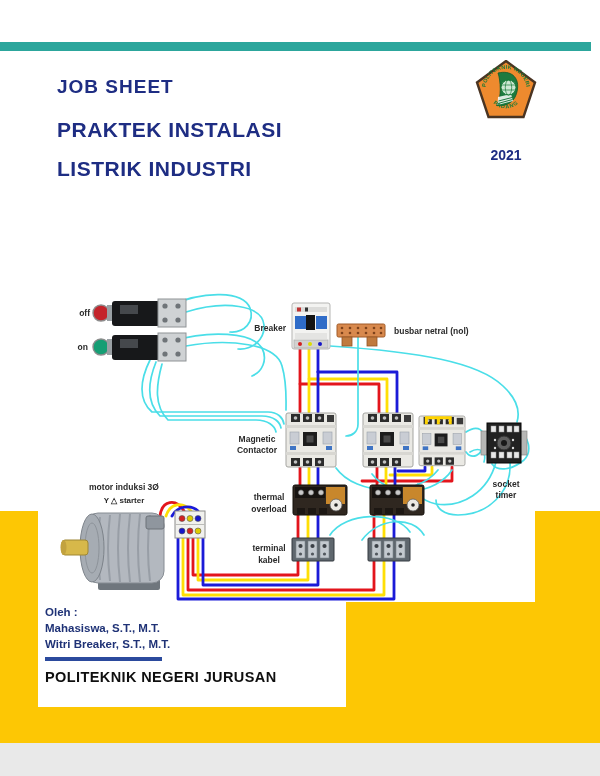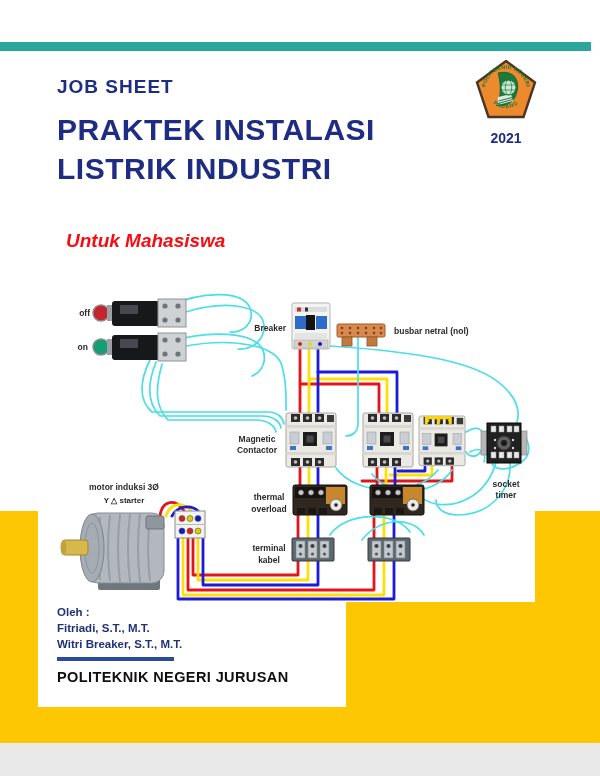"PRAKTEK INSTALASI" .title { font-size: 30px -> 21px }
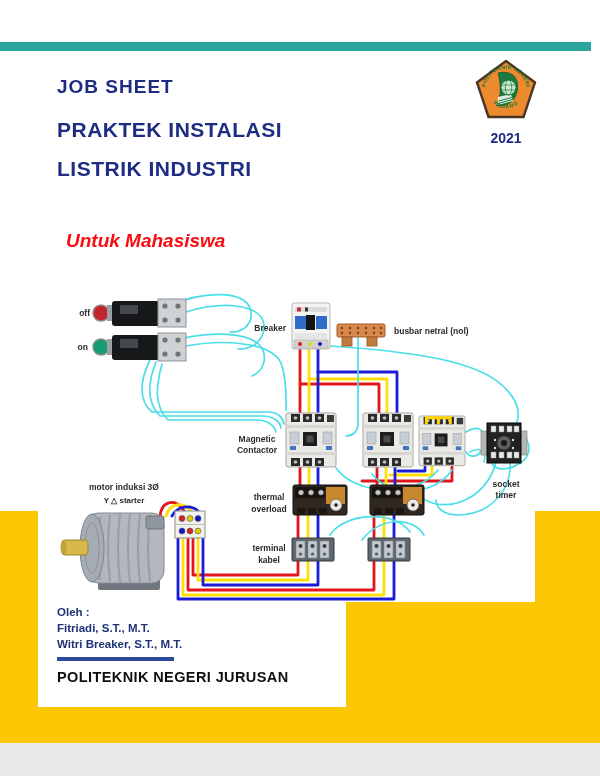"2021" .logo-year { margin-top: 4px -> 21px }
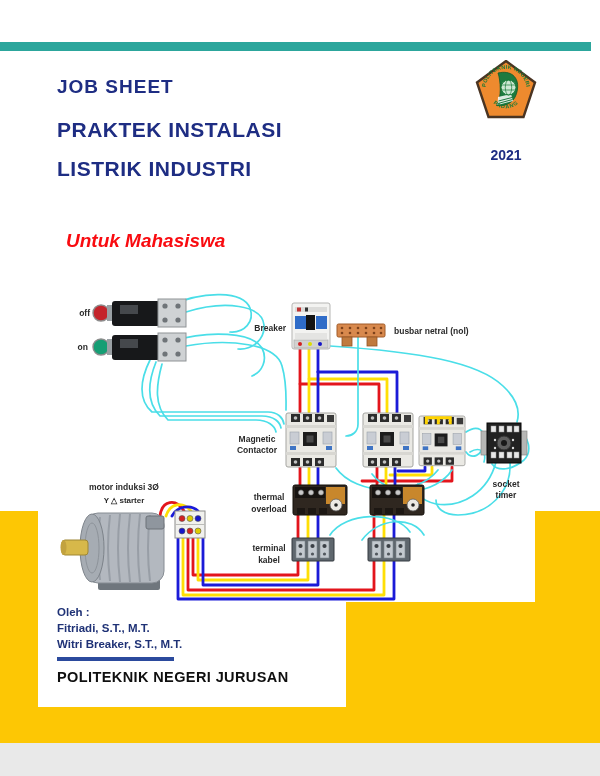"Untuk Mahasiswa" div.subtitle { html: <div>Untuk Mahasiswa</div> -> none }
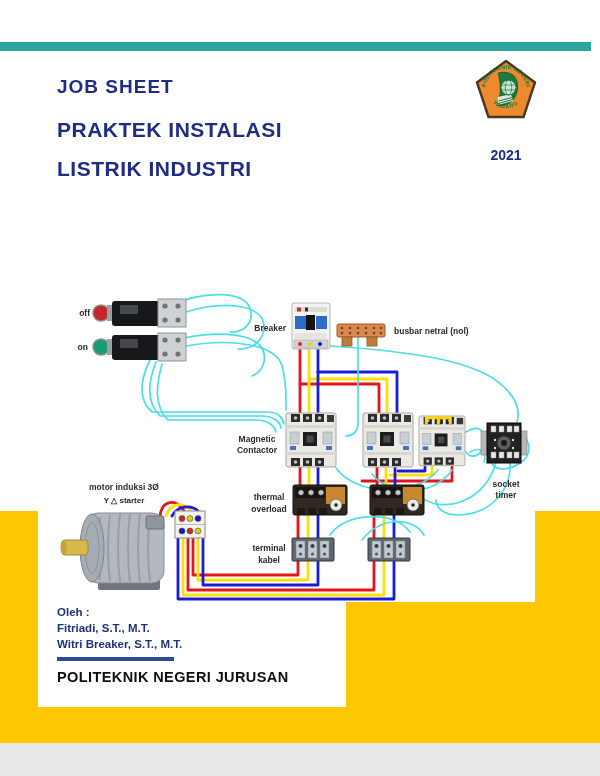"Oleh :" .credits { left: 57px -> 45px }
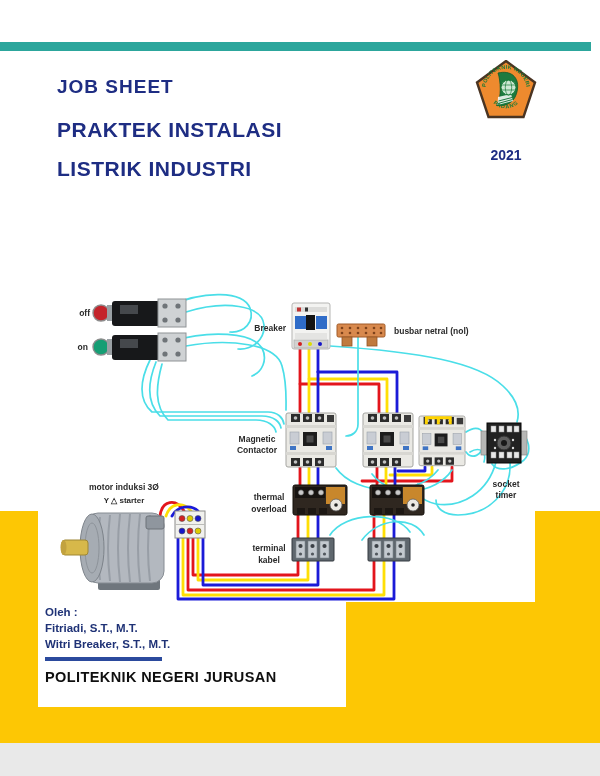"Fitriadi, S.T., M.T." div.line { text: Fitriadi -> Mahasiswa }
